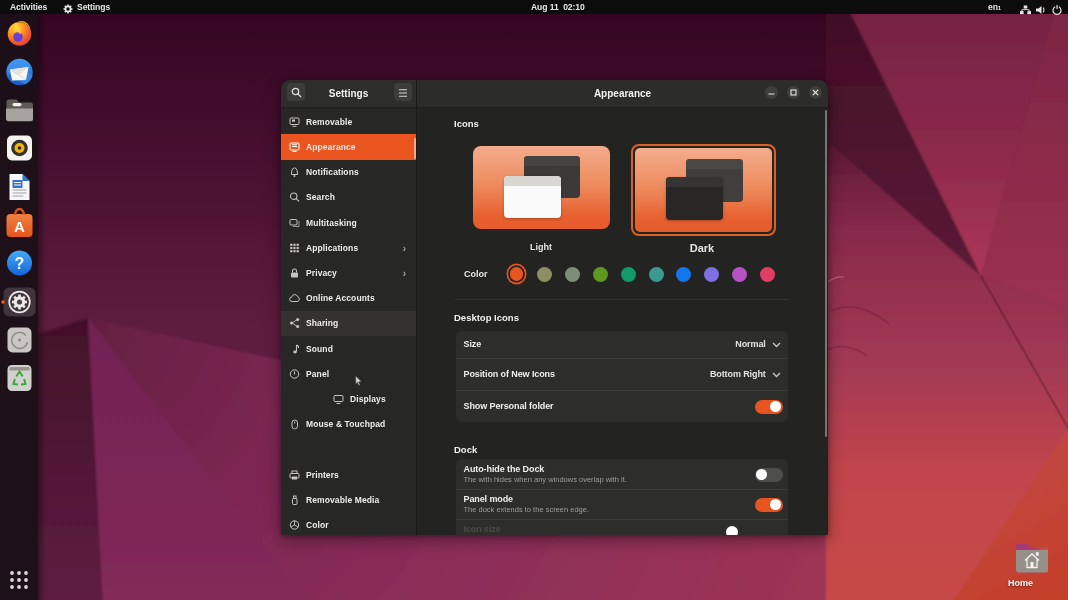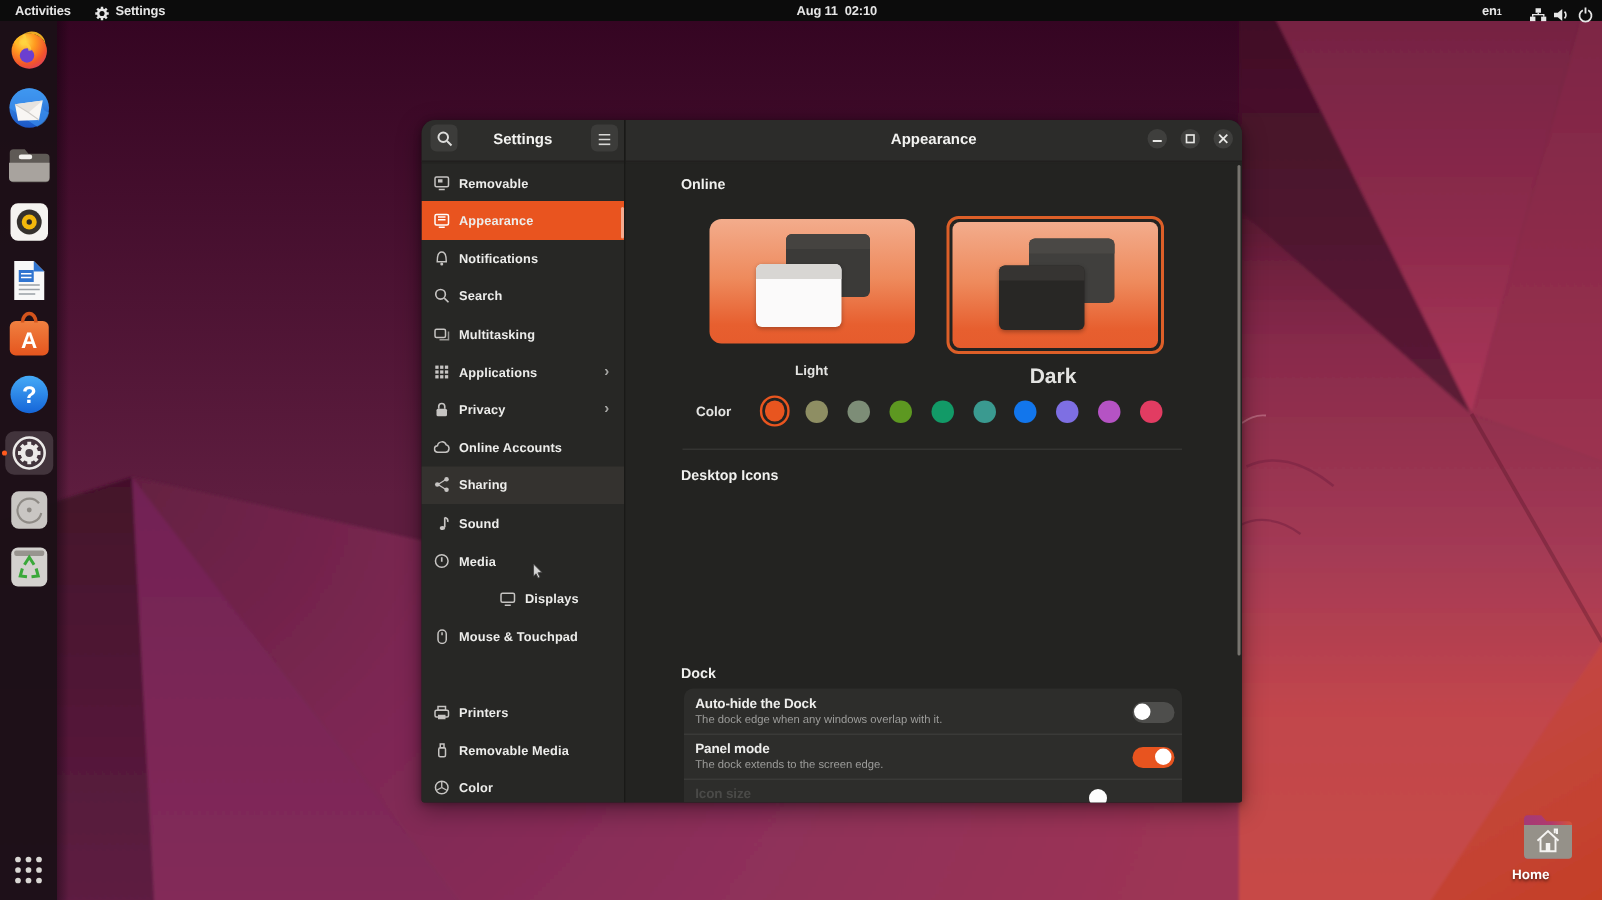"Online" div.sect { text: Online -> Icons }
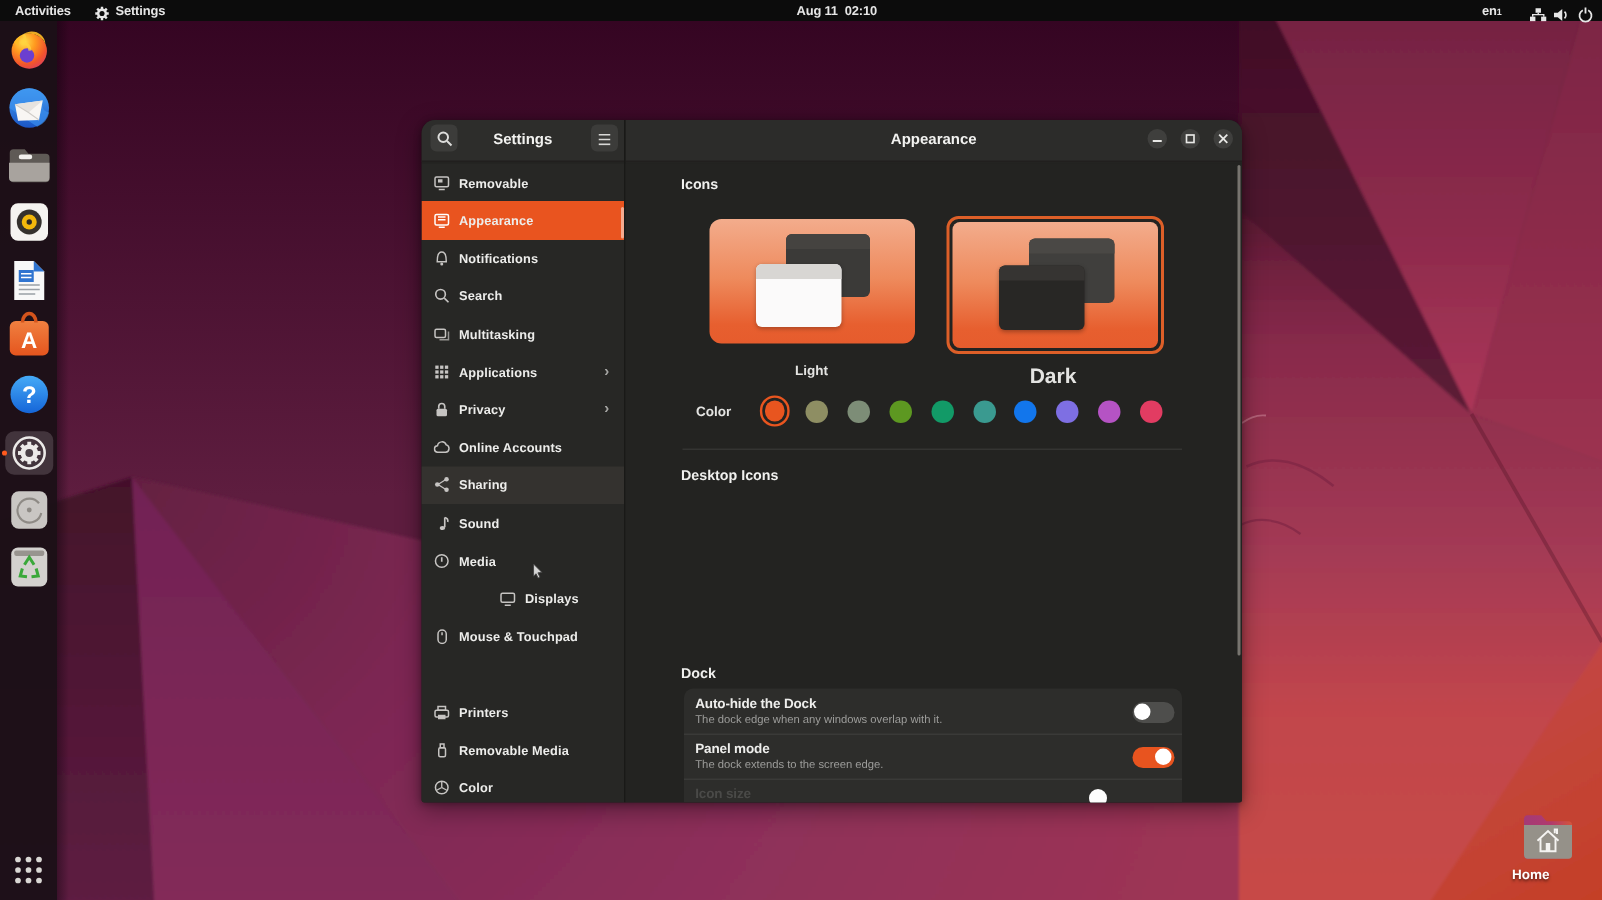"Dark" div.abs { font-size: 14px -> 11px }
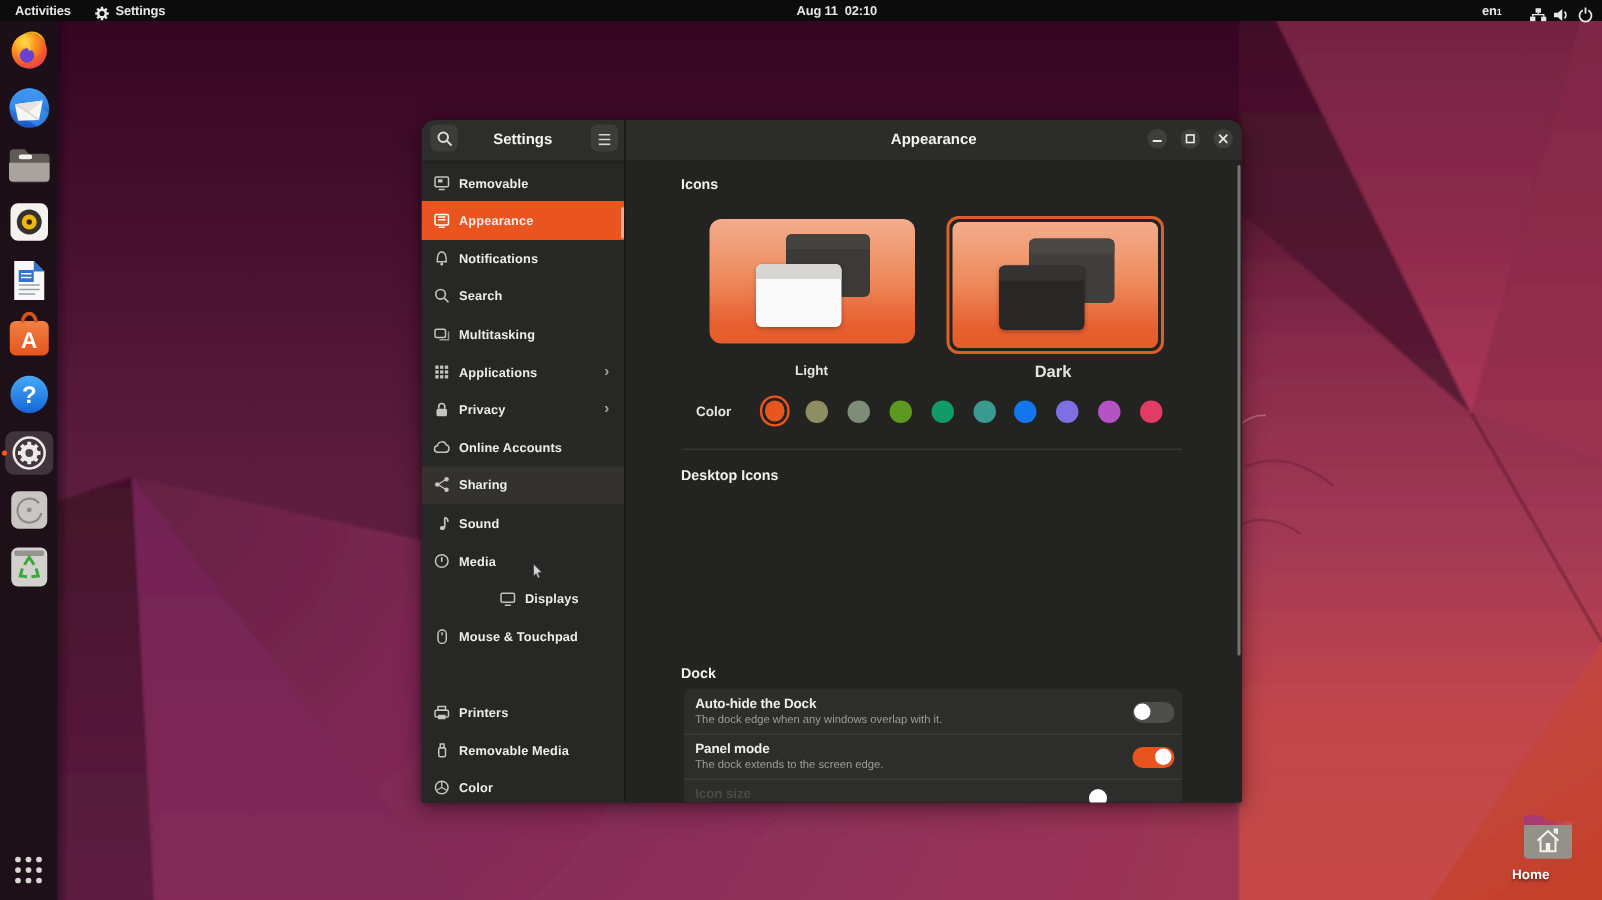"Size" div.card { html: none -> <div> <div></div> <div></div> <div>Size</div> <div>Normal</div> <svg> <path></path> </svg> <div>Position of New Icons</div> <div>Bottom Right</div> <svg> <path></path> </svg> <div>Show Personal folder</div> <div> <div></div> </div> </div> }
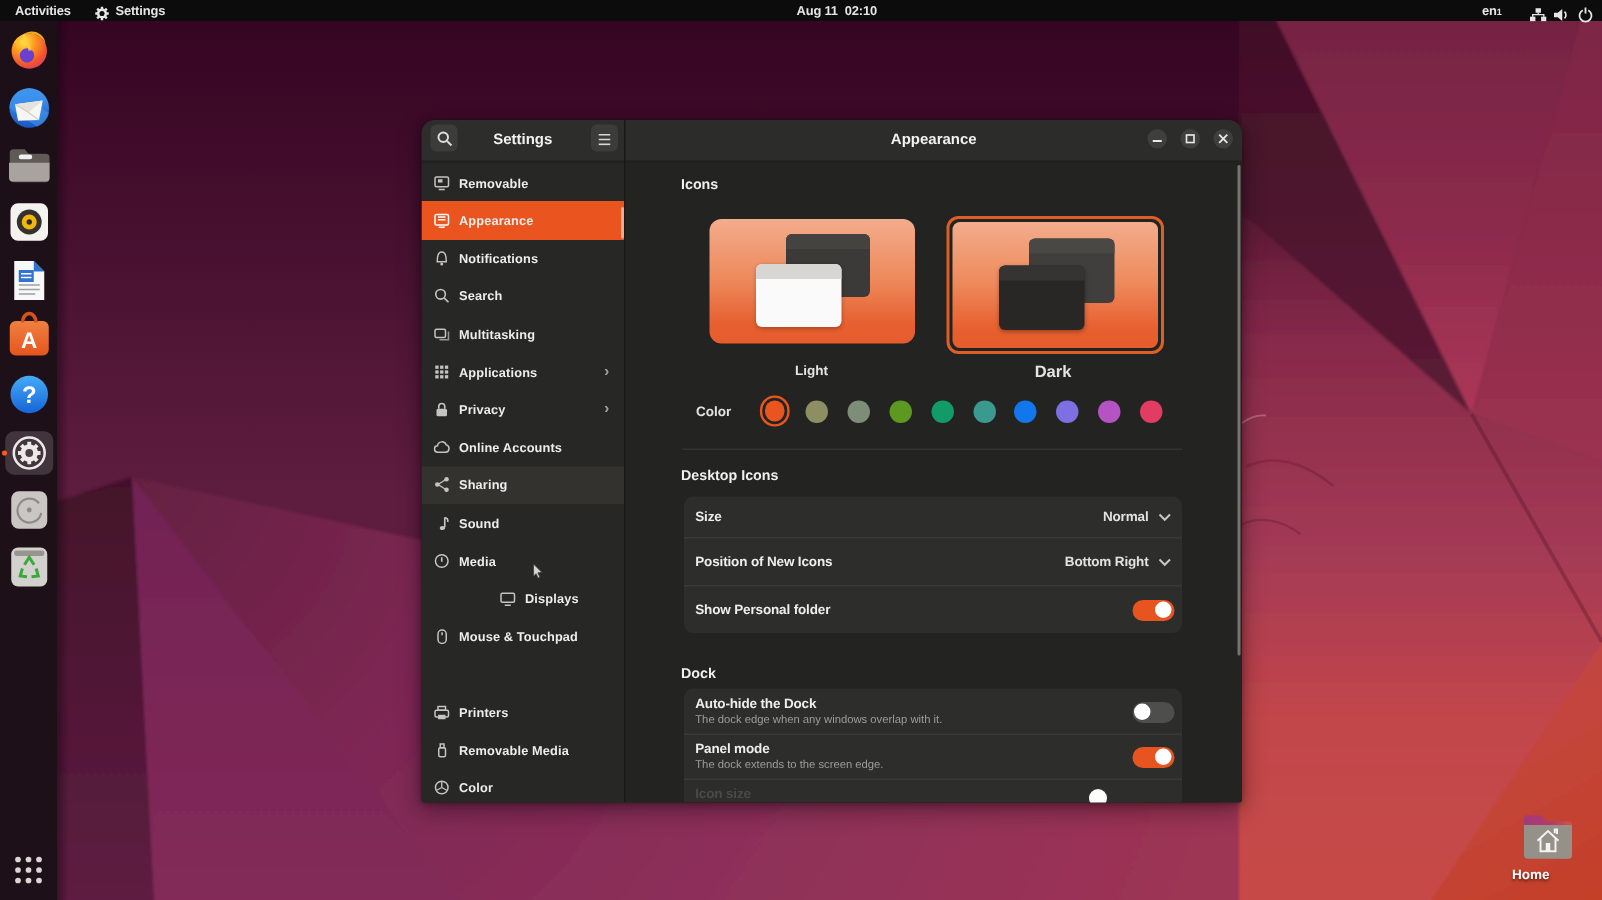"Media" span.lab { text: Media -> Panel }
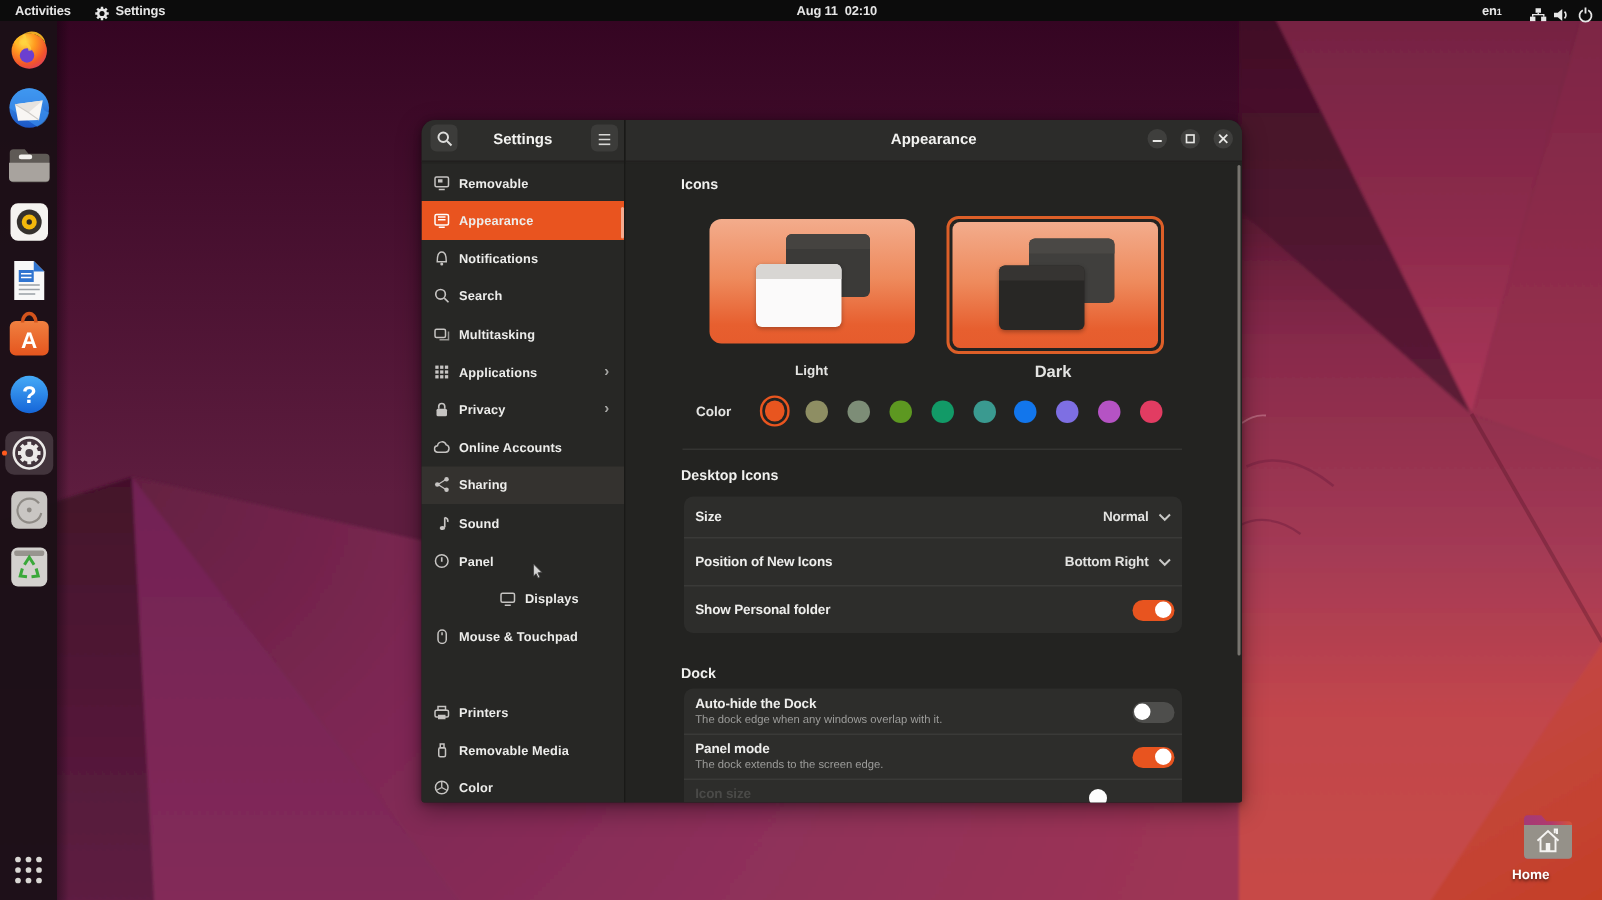"The dock edge when any" div.rsub { text: dock edge -> with hides }
